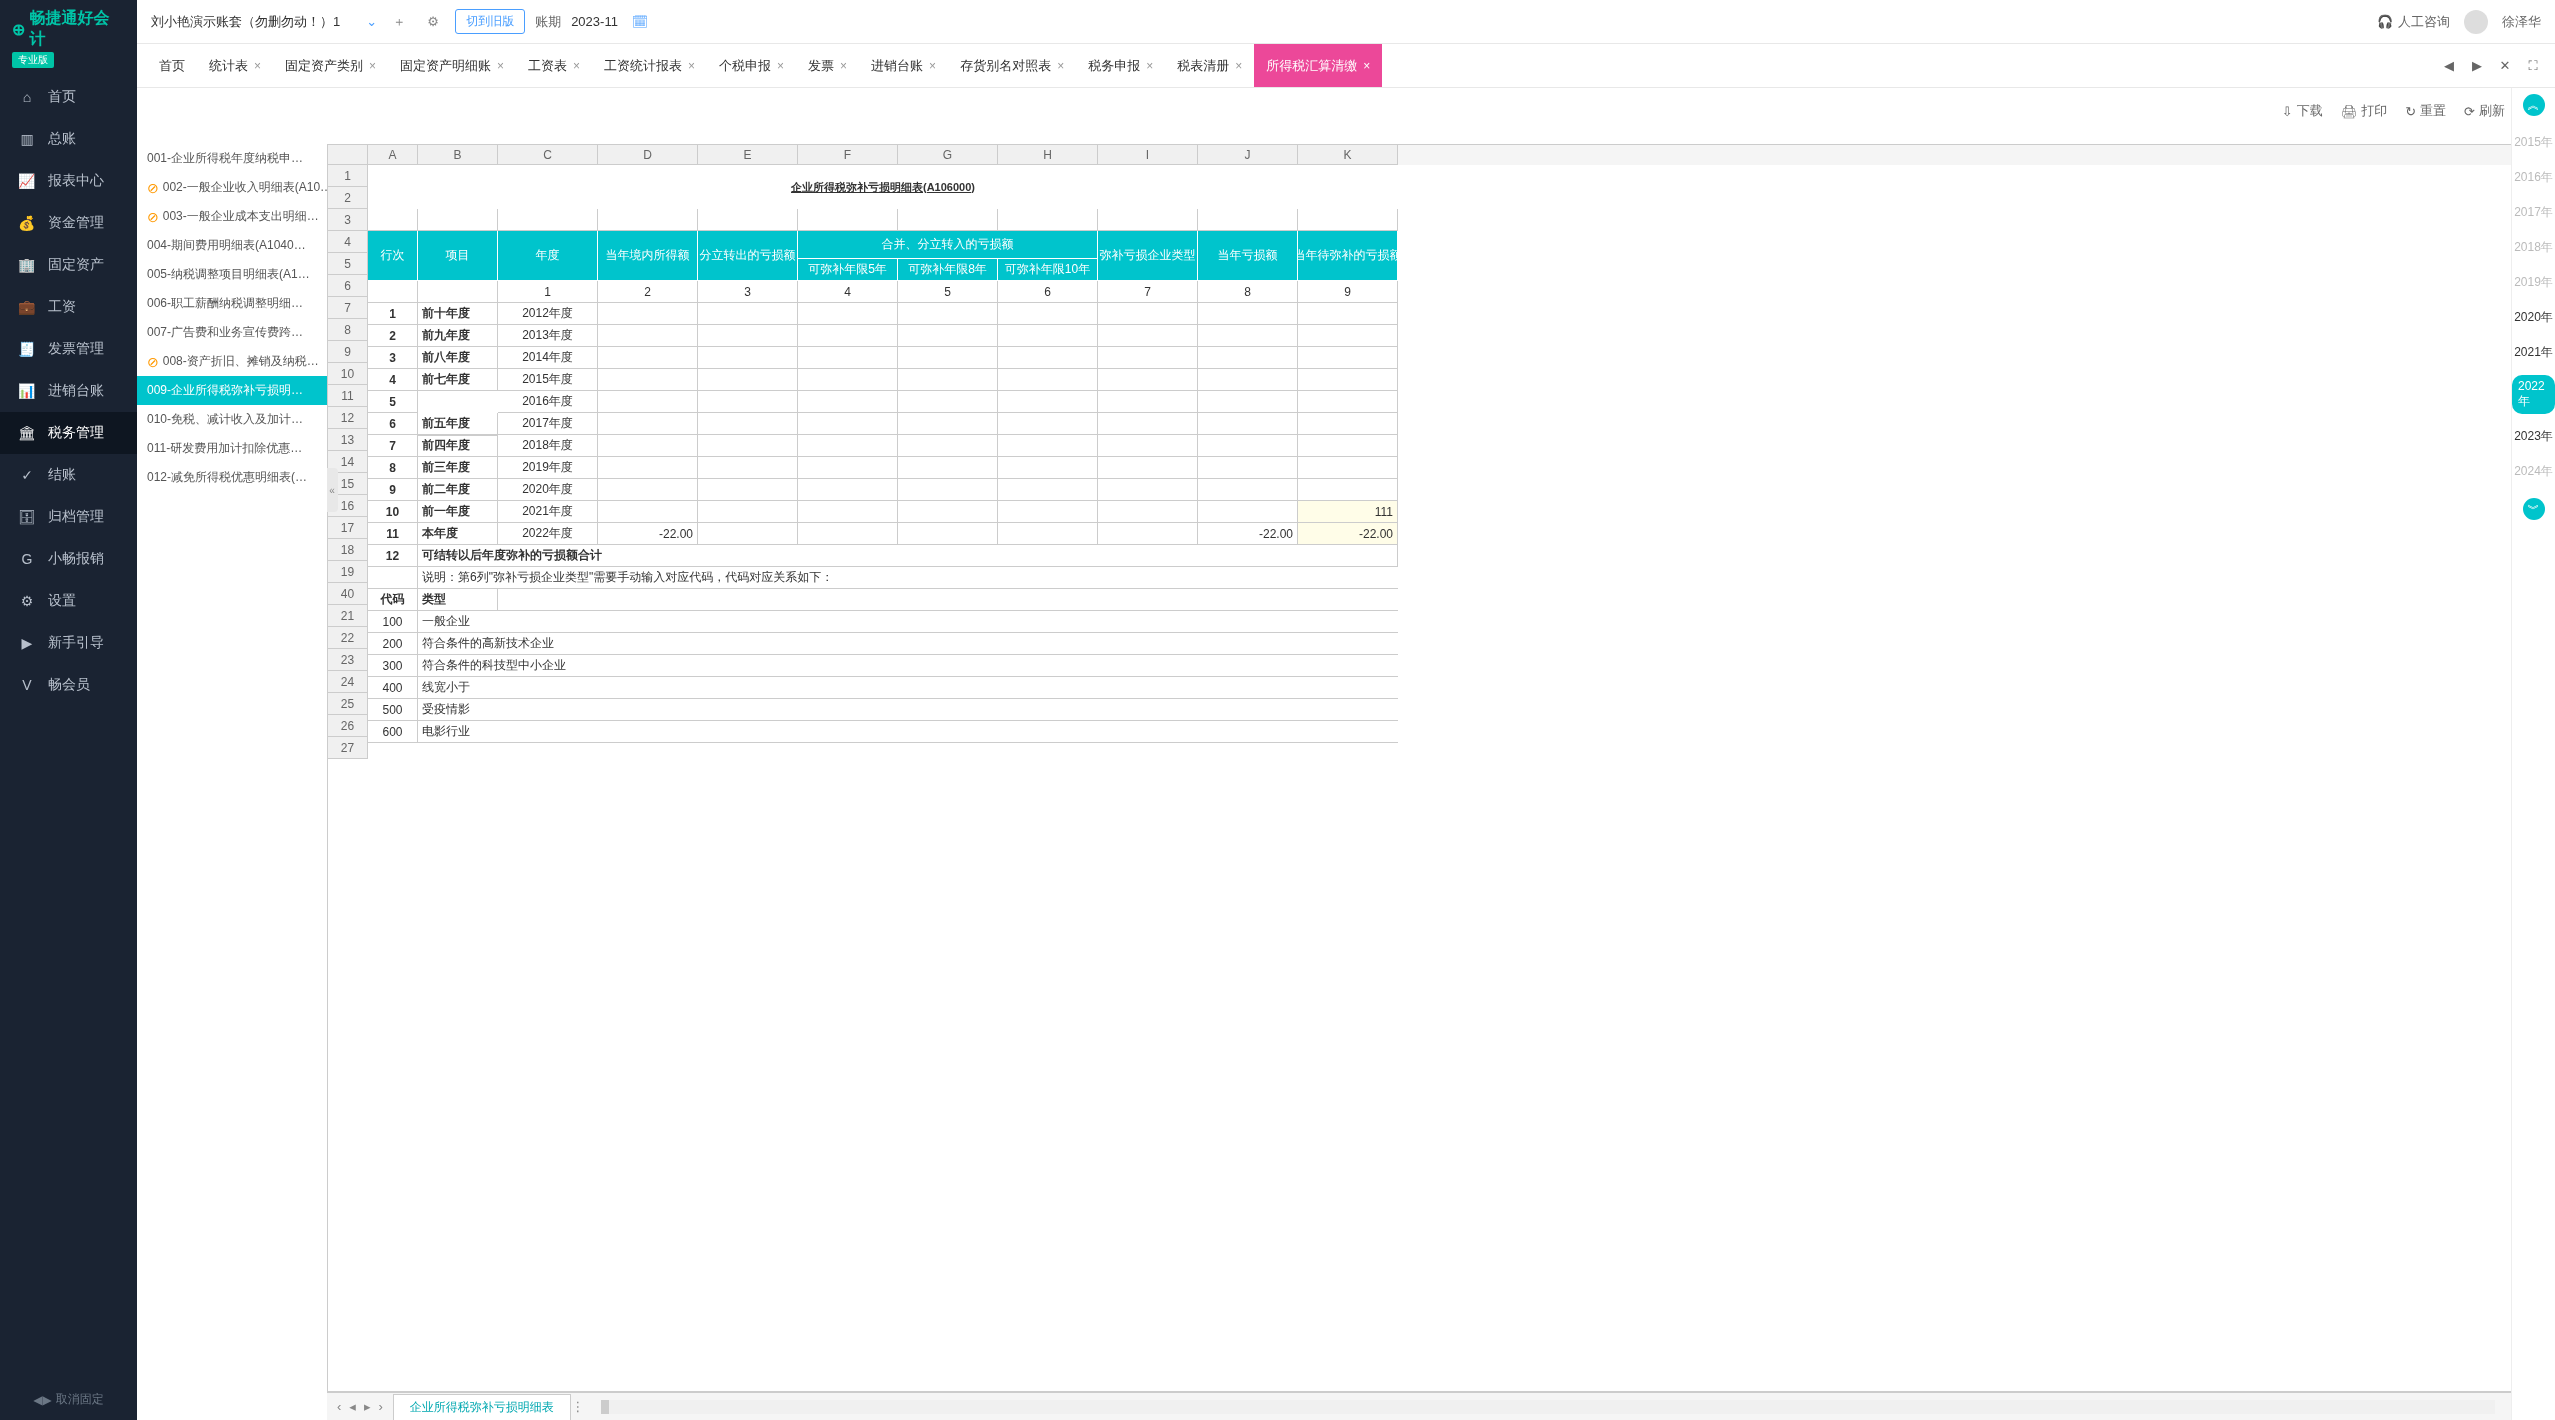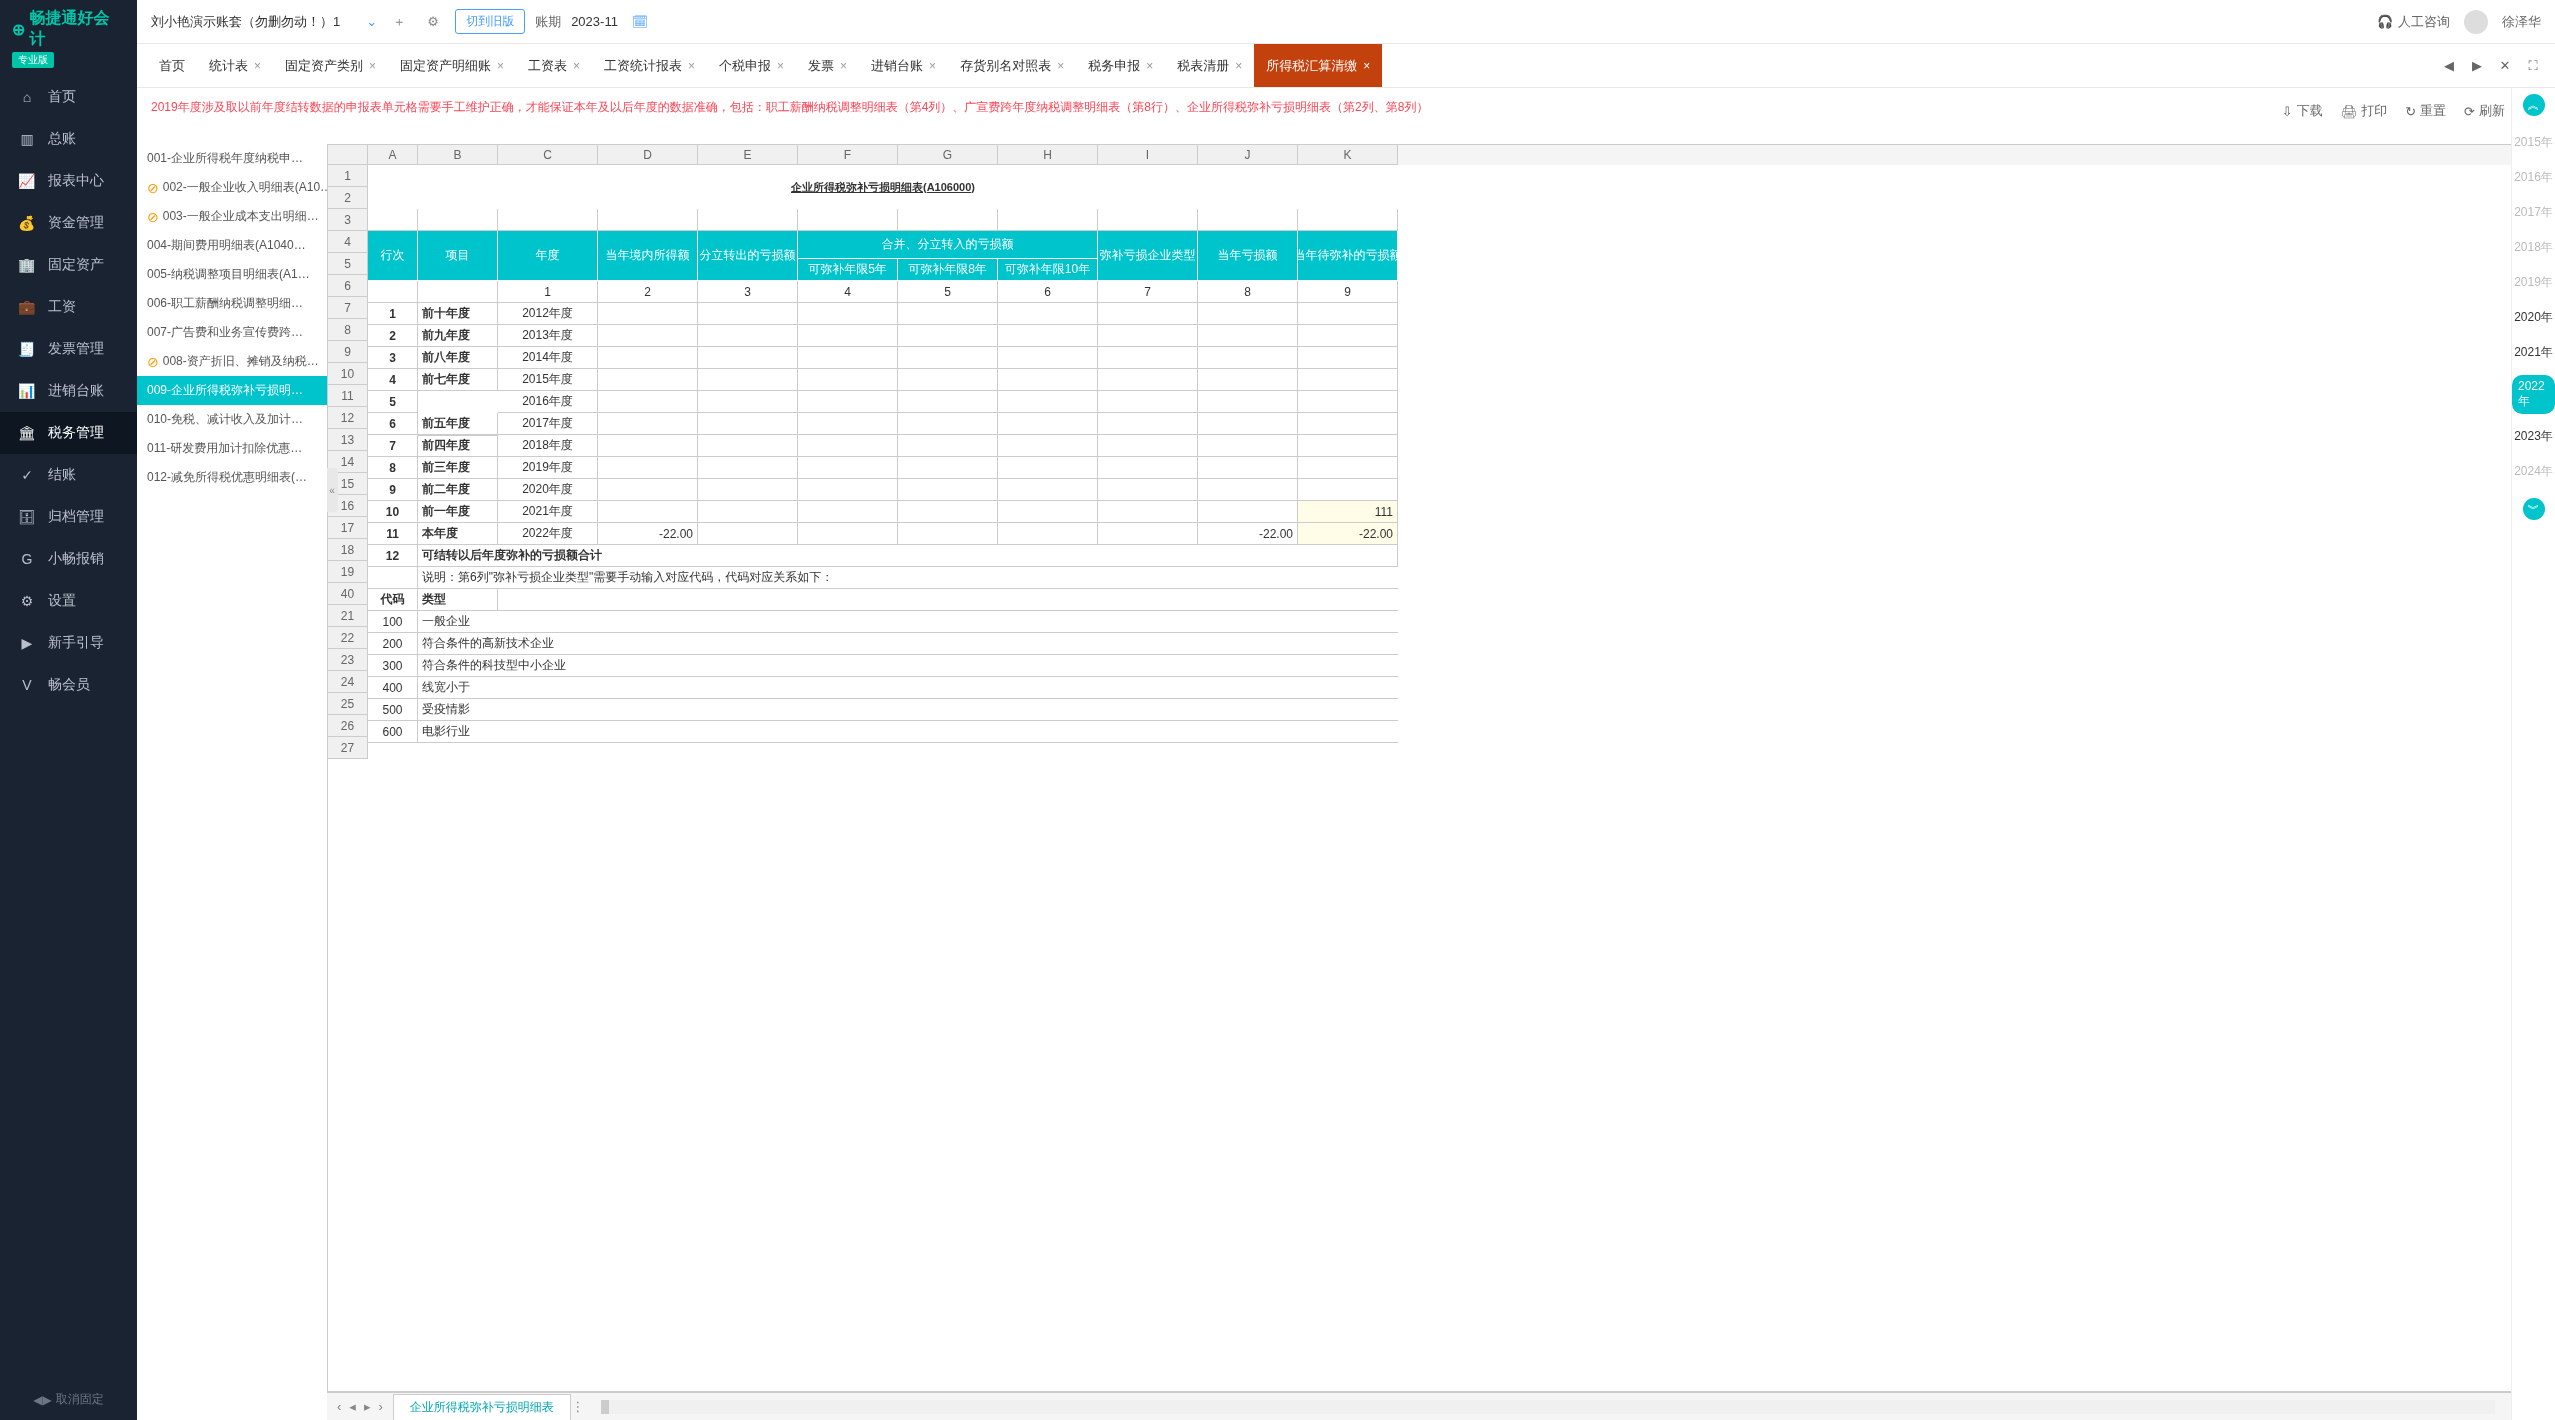"所得税汇算清缴" .tab.active { background: #c2410c -> #ec4899 }
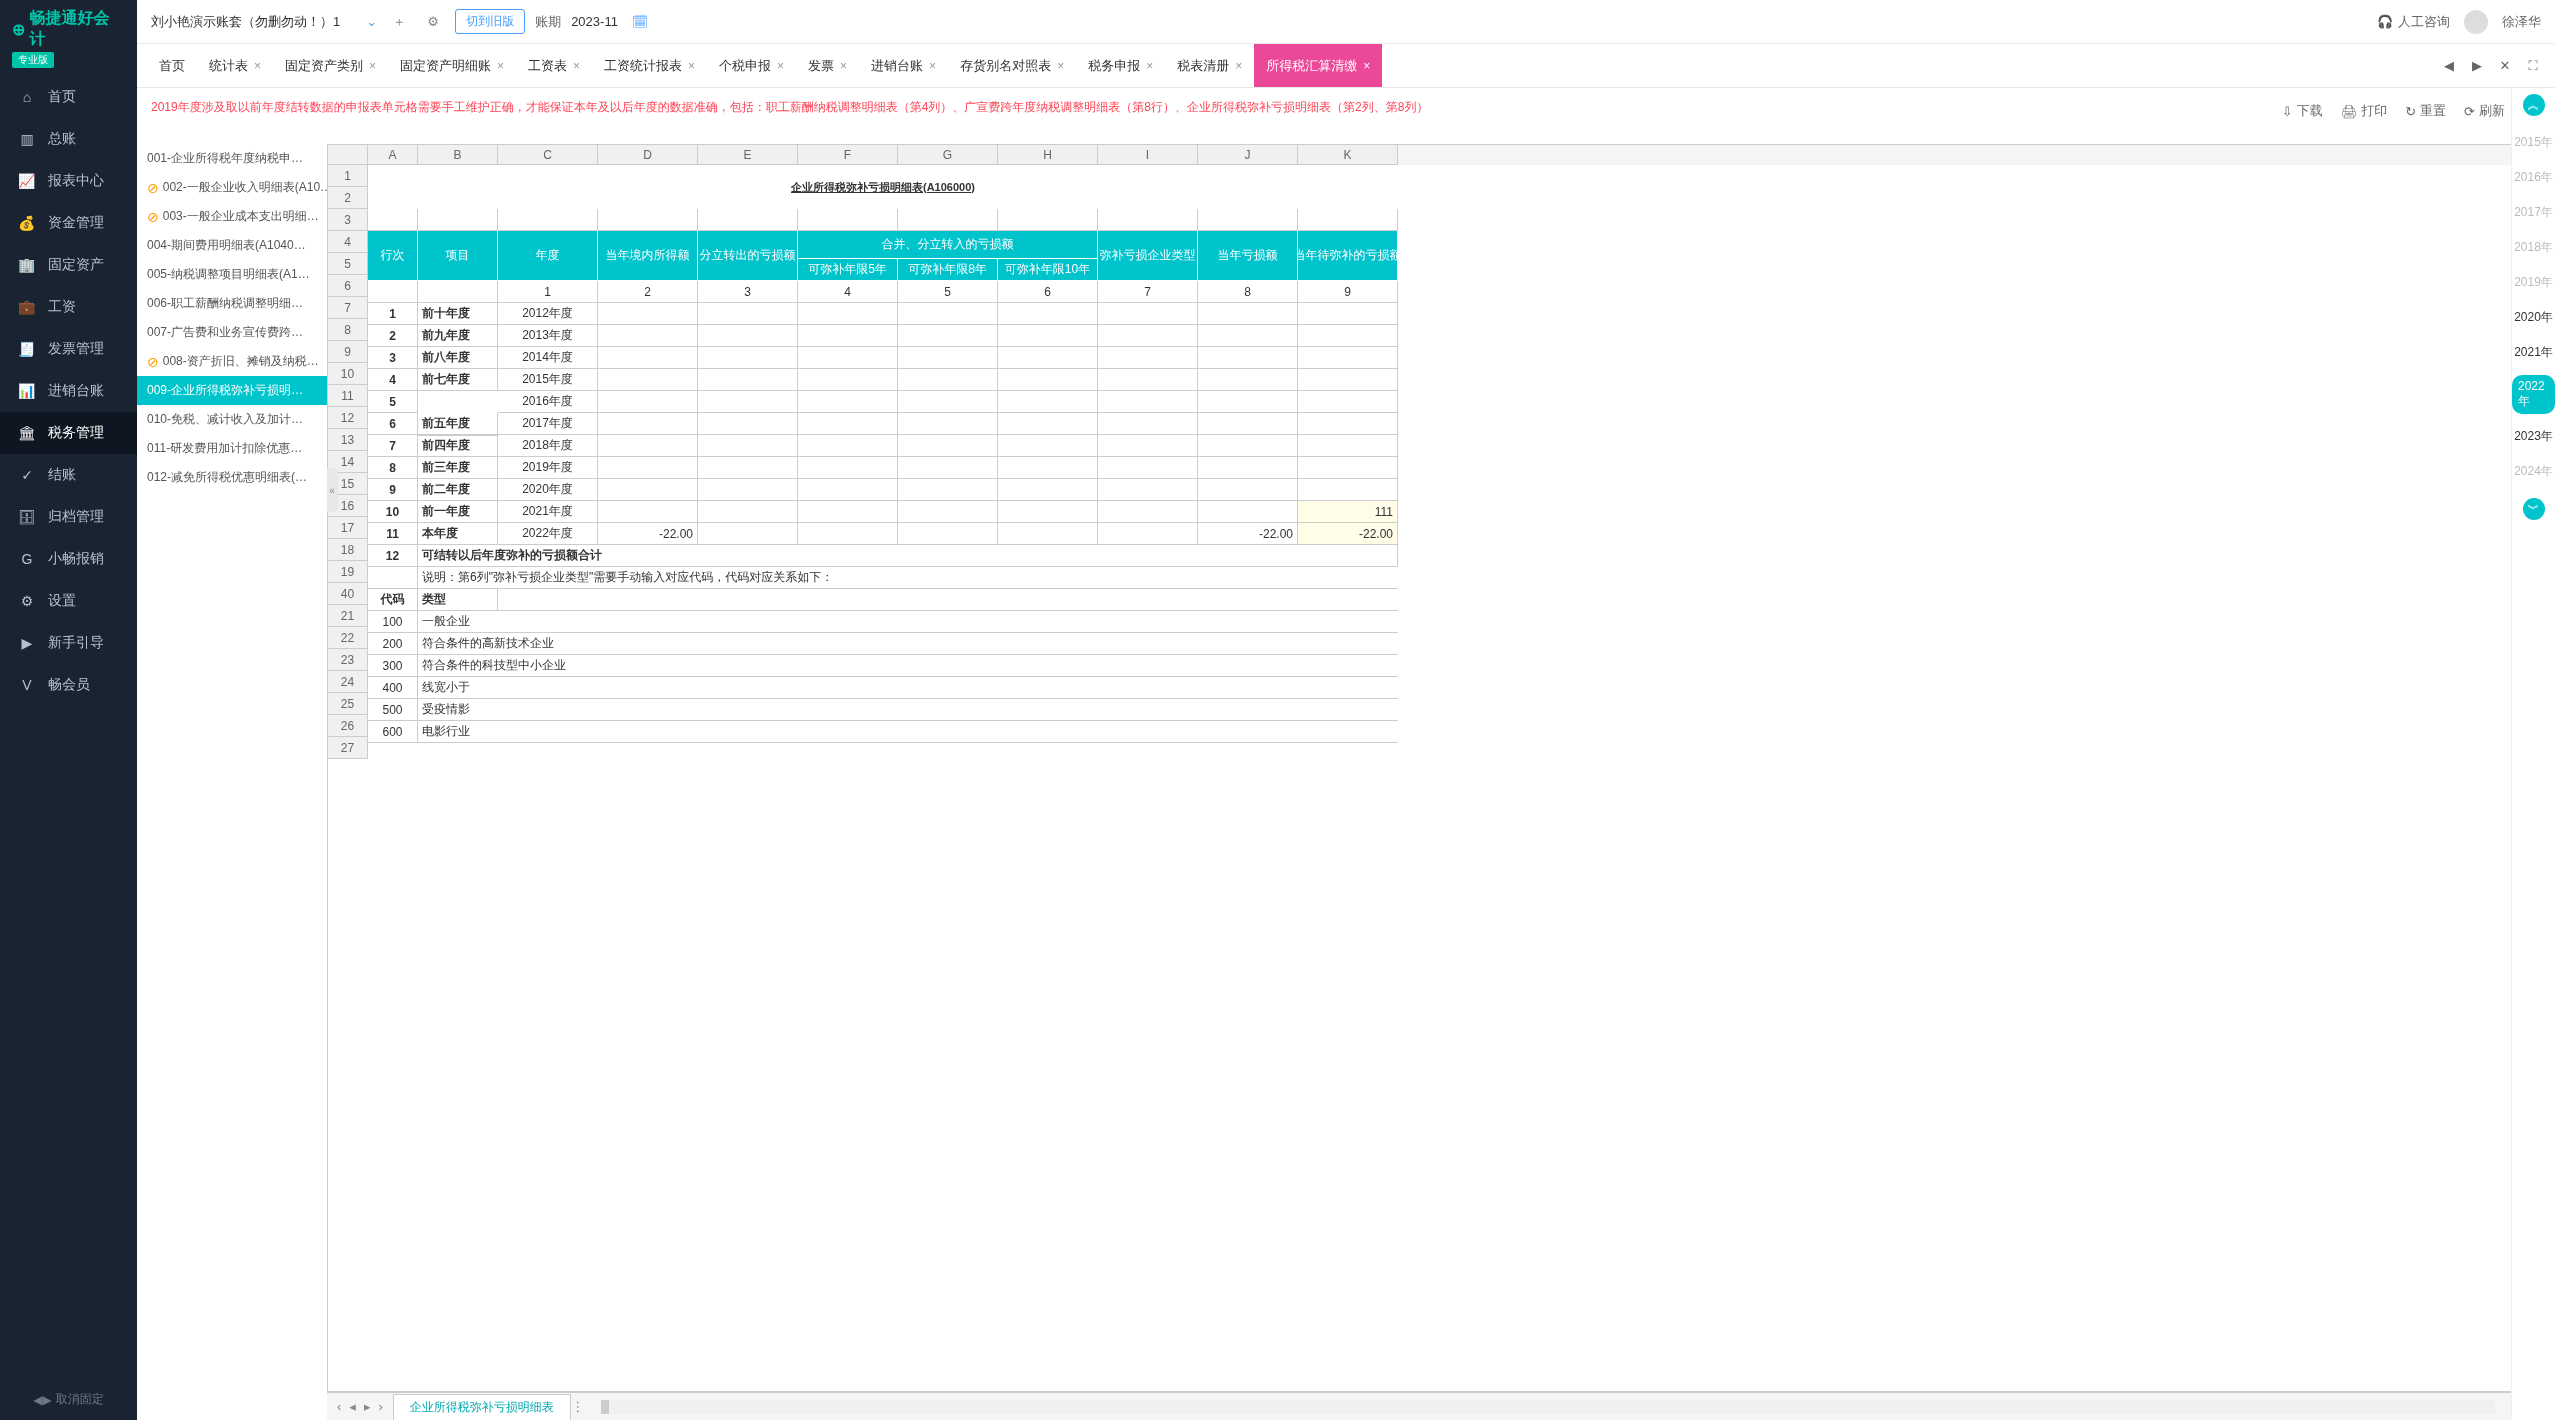"2019年度涉及取以前年度结转数据的申报表单元格需要手工维护正确，才能保证本年及" div.notice-bar { html: <div>2019年度涉及取以前年度结转数据的申报表单元格需要手工维护正确，才能保证本年及以后年度的数据准确，包括：职工薪酬纳税调整明细表（第4列）、广宣费跨年度纳税调整明细表（第8行）、企业所得税弥补亏损明细表（第2列、第8列）</div> -> none }
